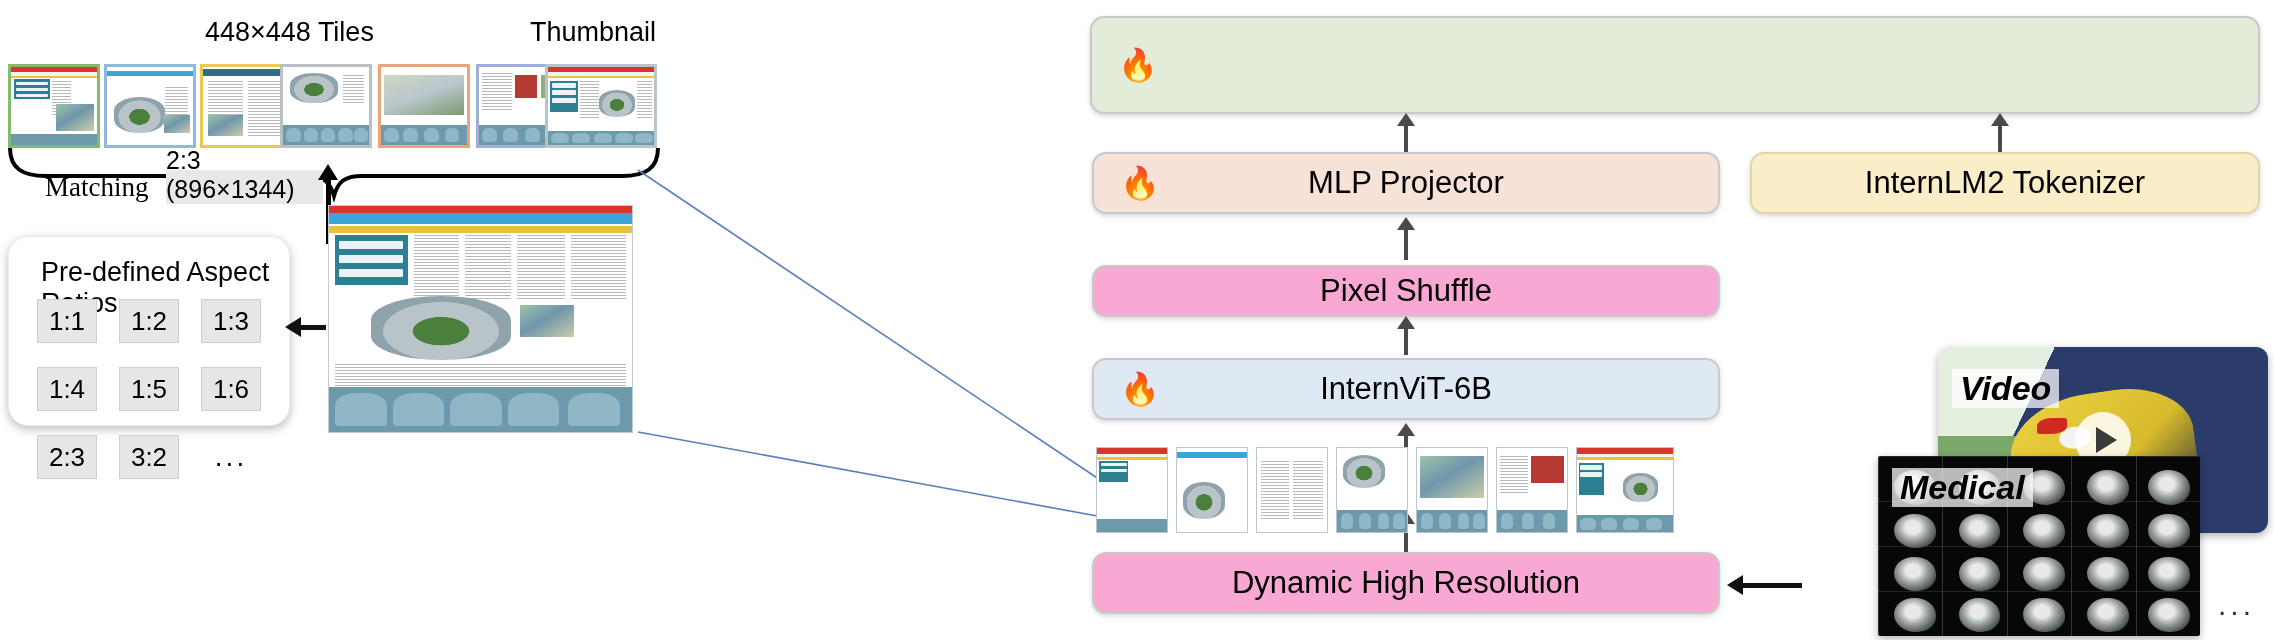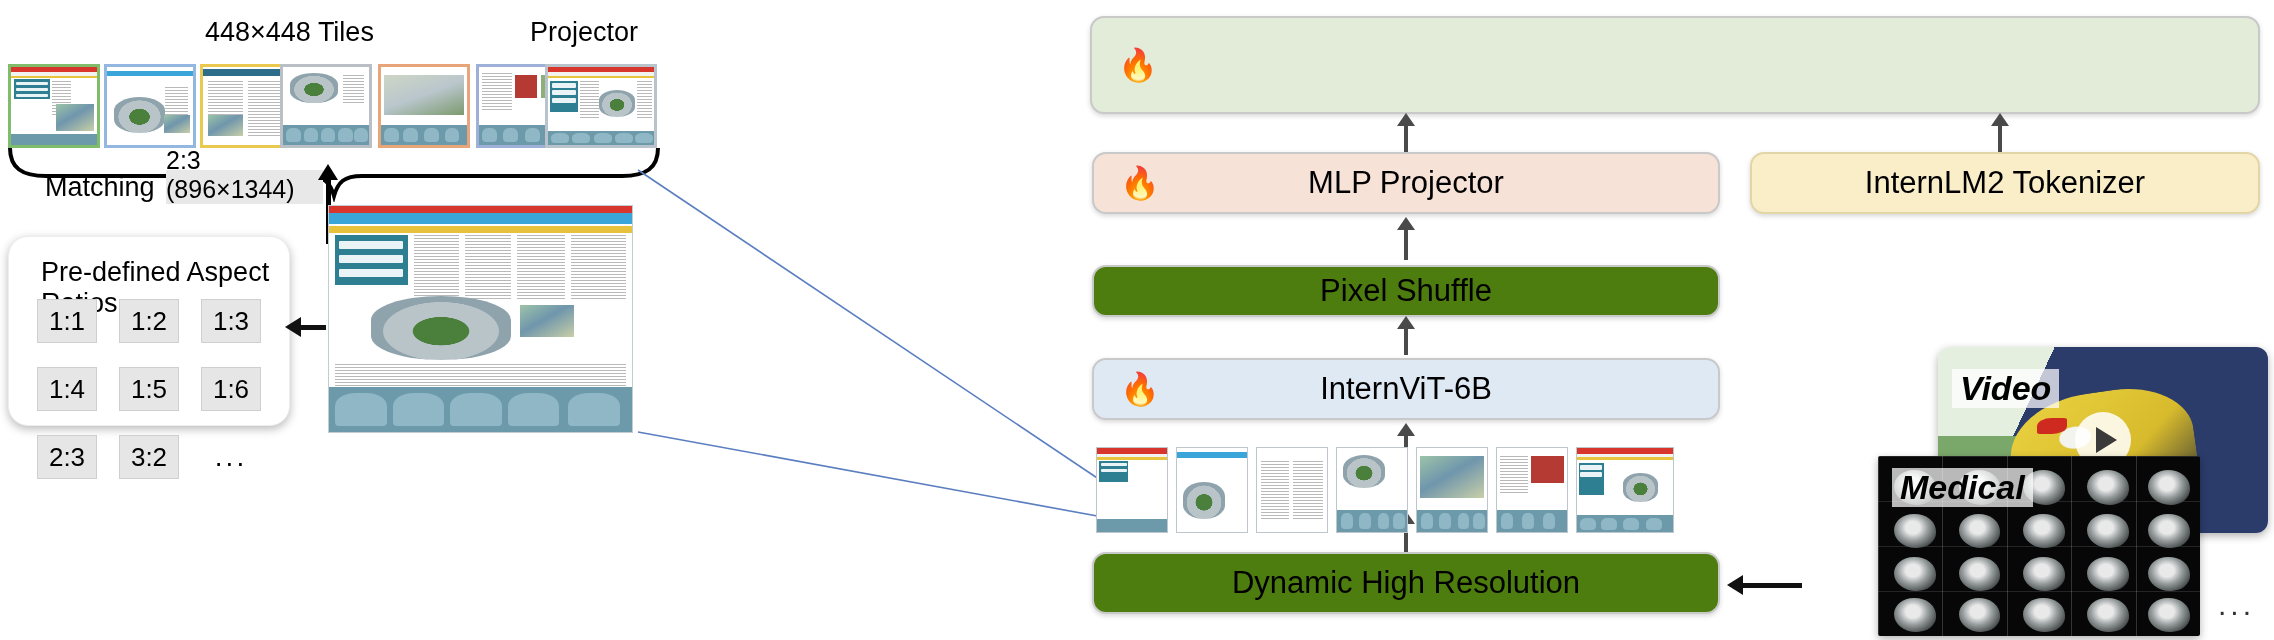"Projector" div.label { text: Projector -> Thumbnail }
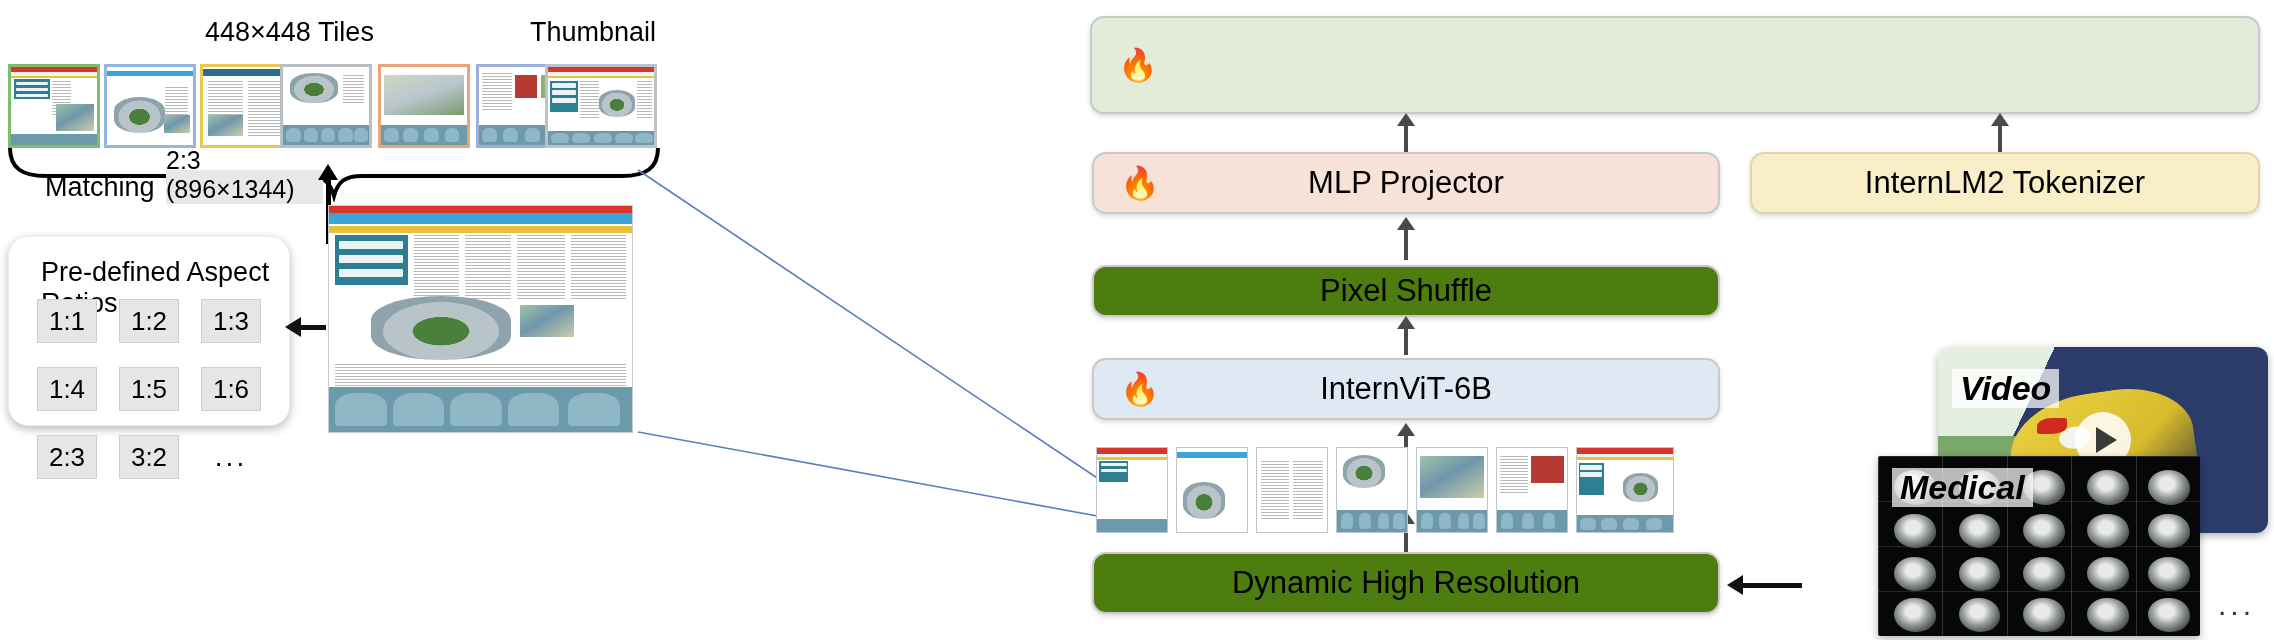"Matching" div.label { font-family: none -> Liberation Serif, serif }
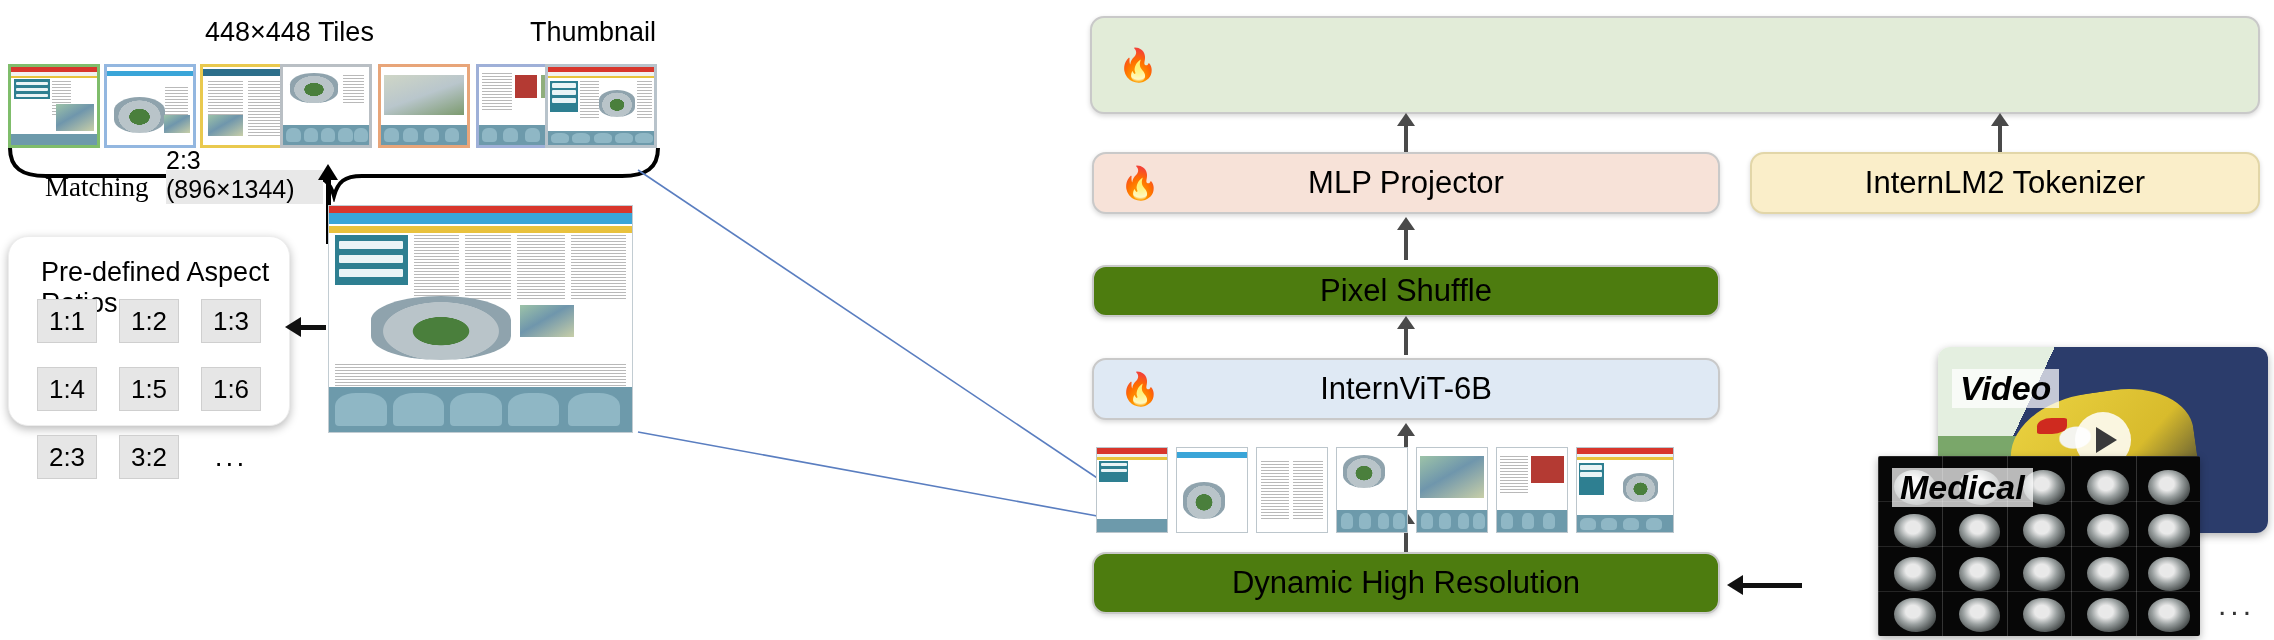"Pixel Shuffle" .box.grey { background: #4d7c0f -> #f9a8d4 }
